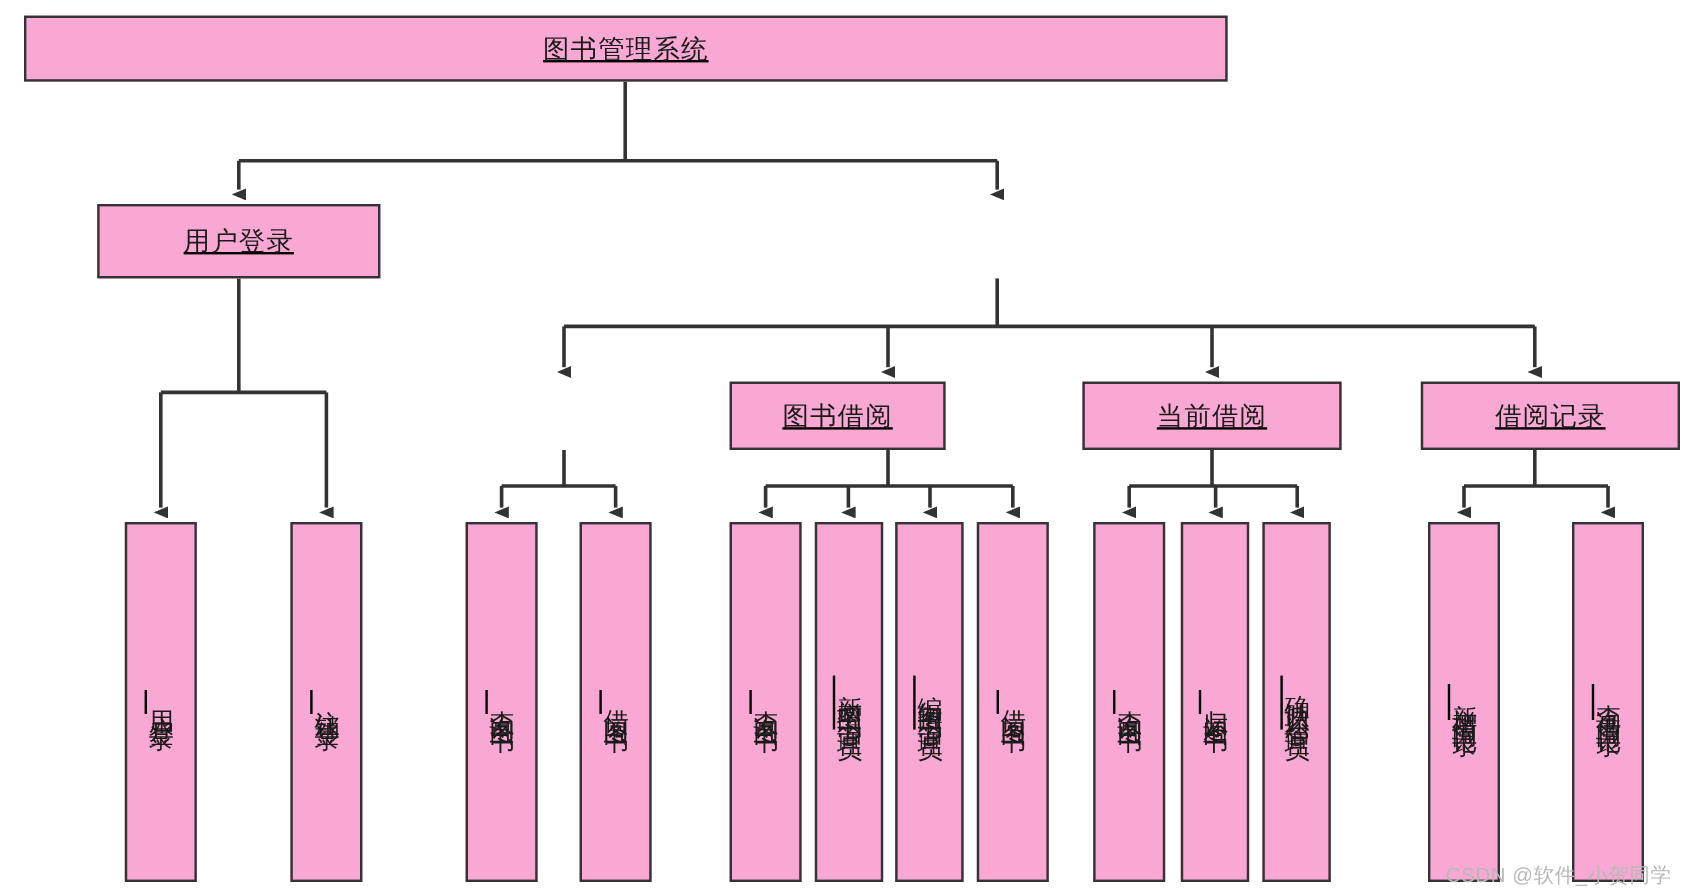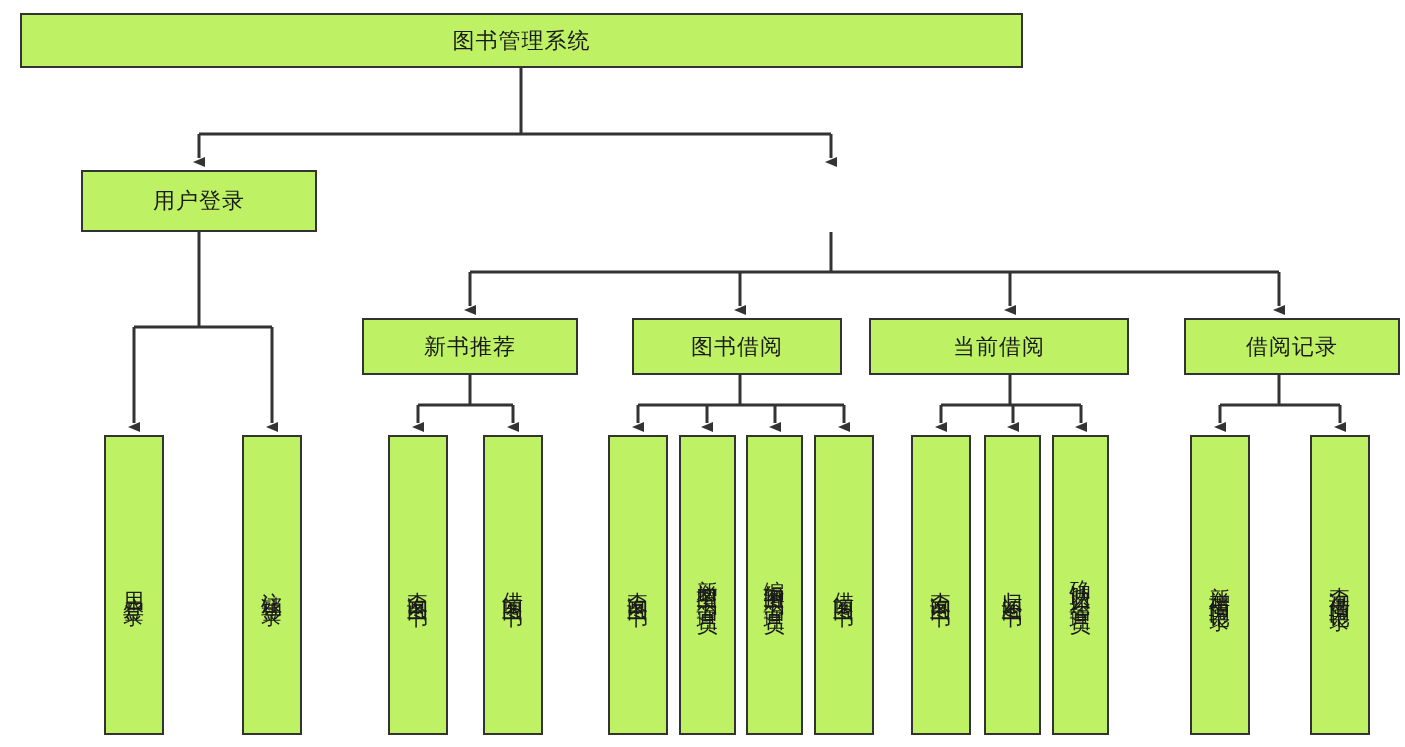"图书管理系统" .node-box { background: #bef264 -> #f9a8d4; text-decoration: none -> underline }
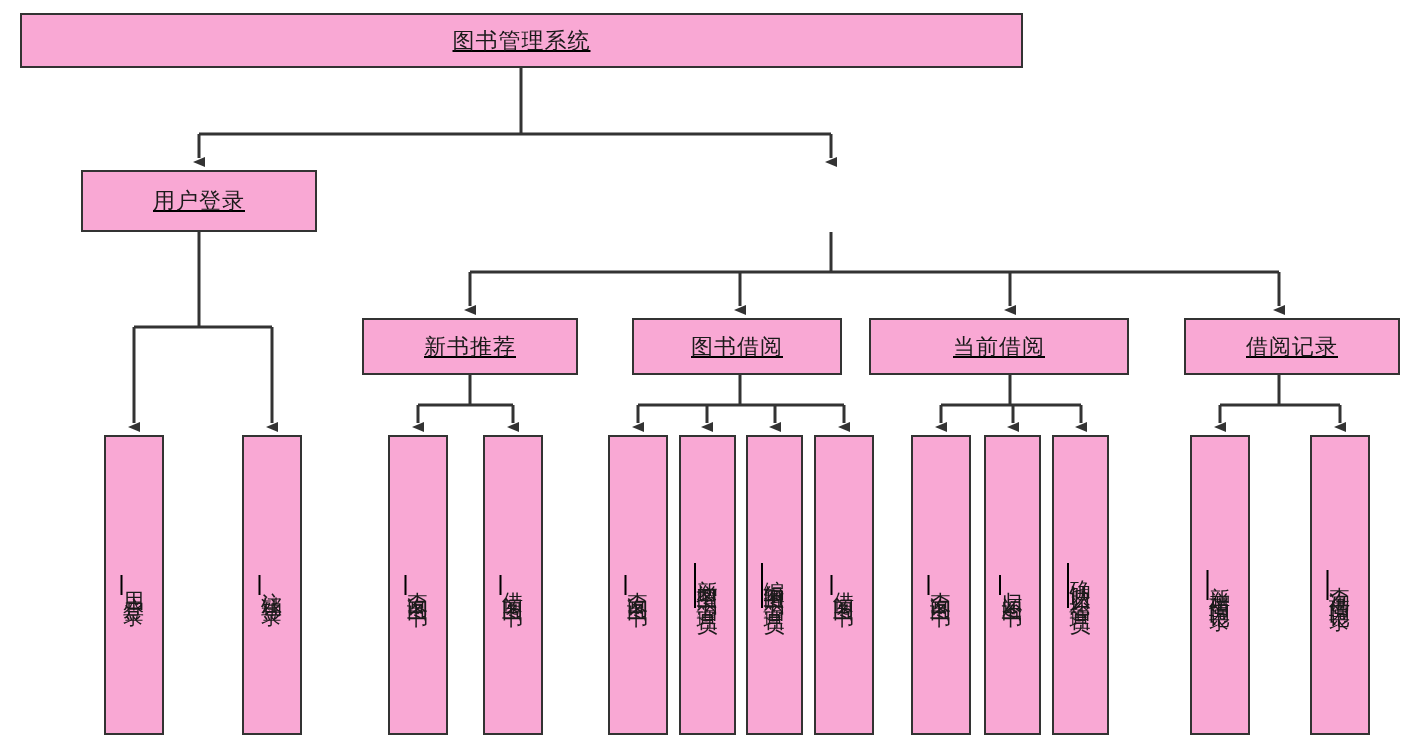"新书推荐" div.node-box { html: <div> <span>新书推荐</span> </div> -> none }
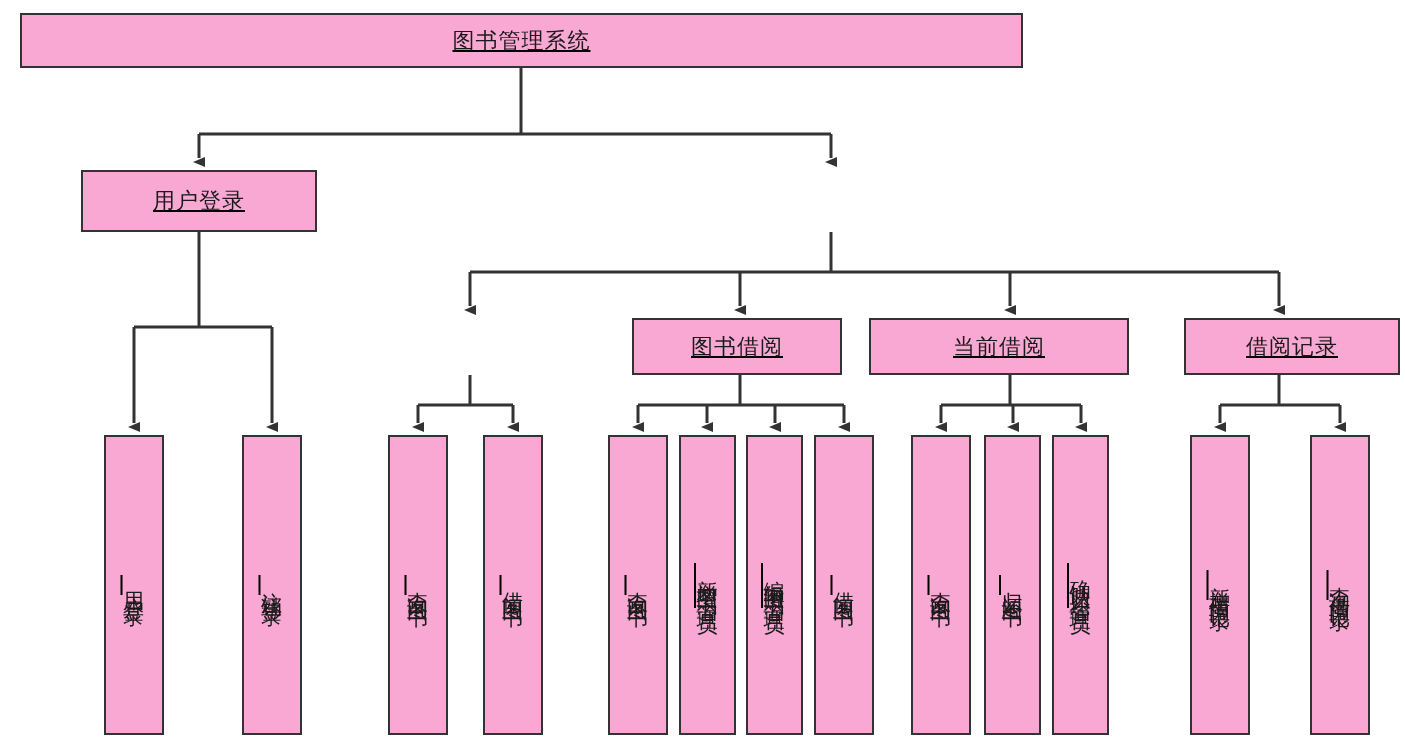"图书借阅" div.node-box { left: 632px -> 608px; width: 210px -> 180px }
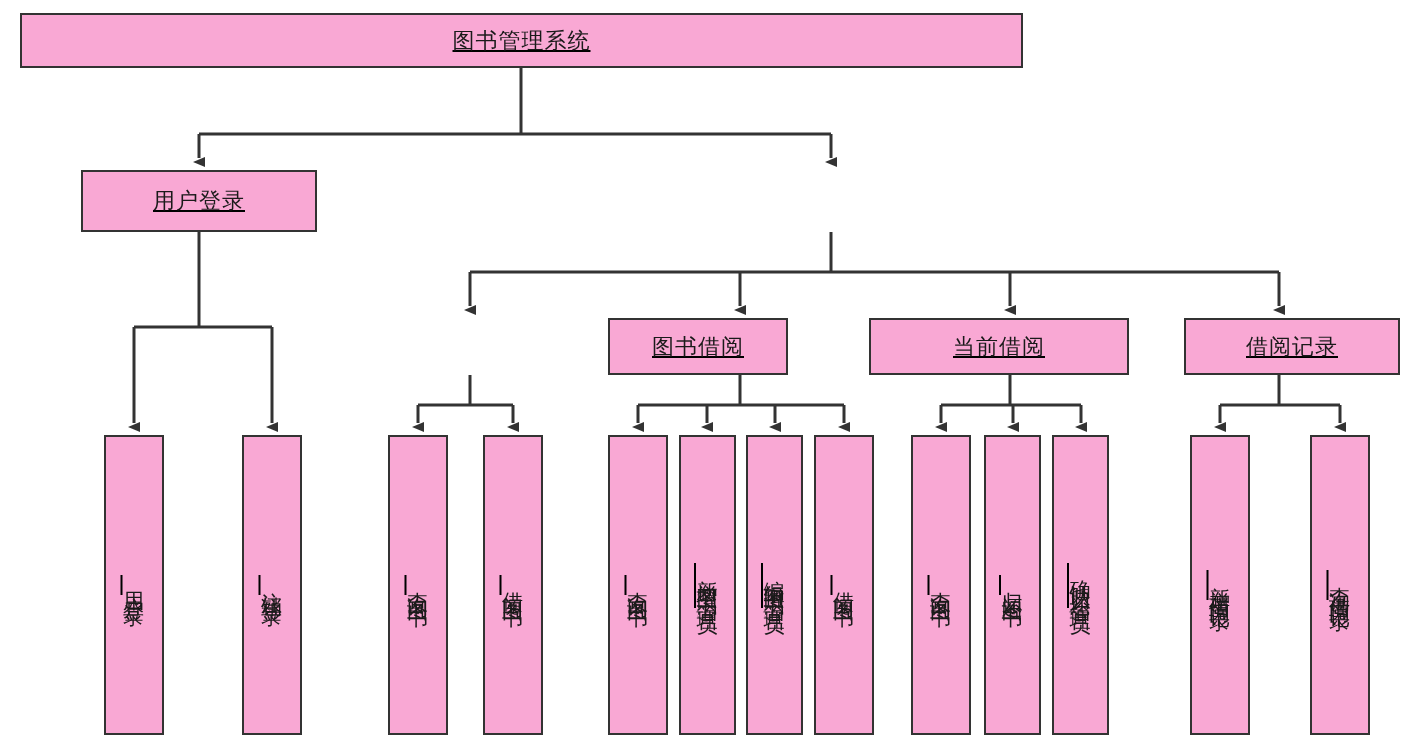"当前借阅" div.node-box { left: 869px -> 902px; width: 260px -> 216px }
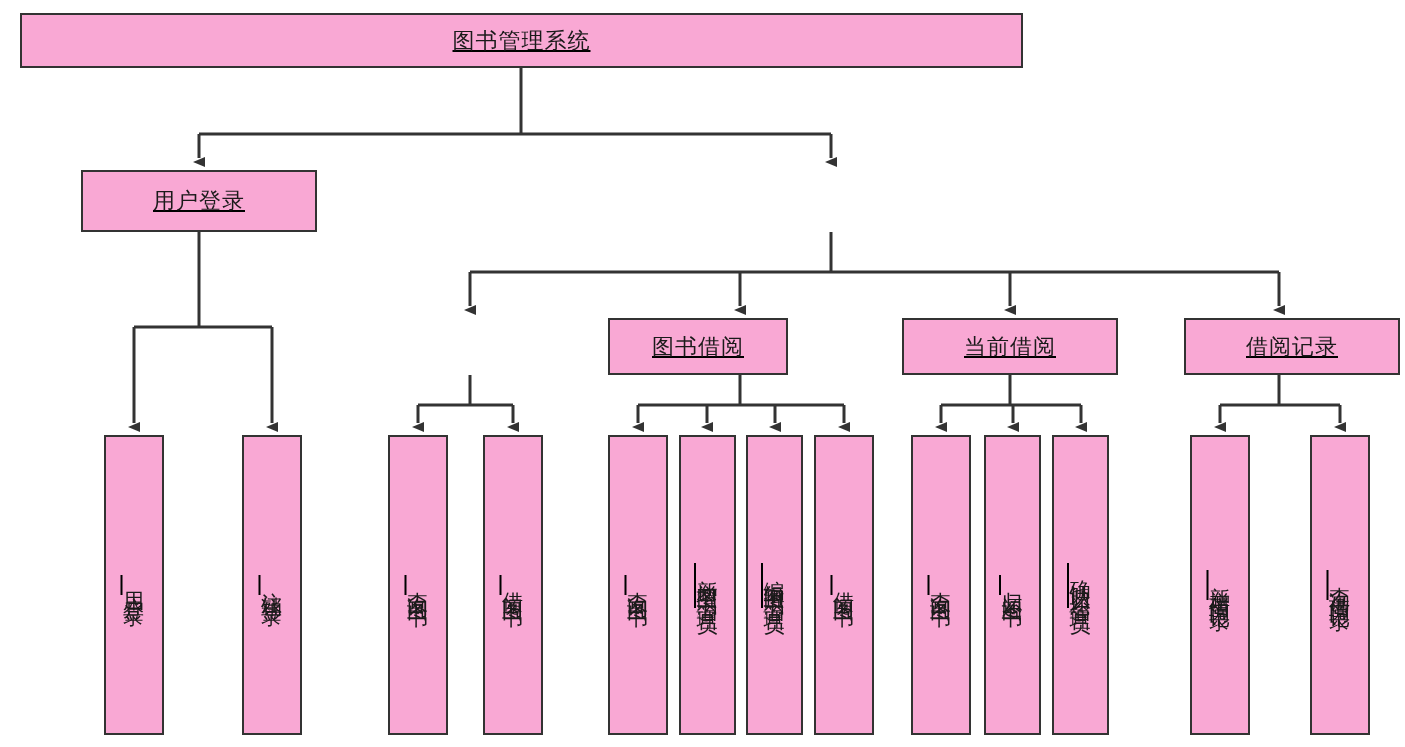"CSDN @软件_小贺同学" div { html: none -> <div>CSDN @软件_小贺同学</div> }
